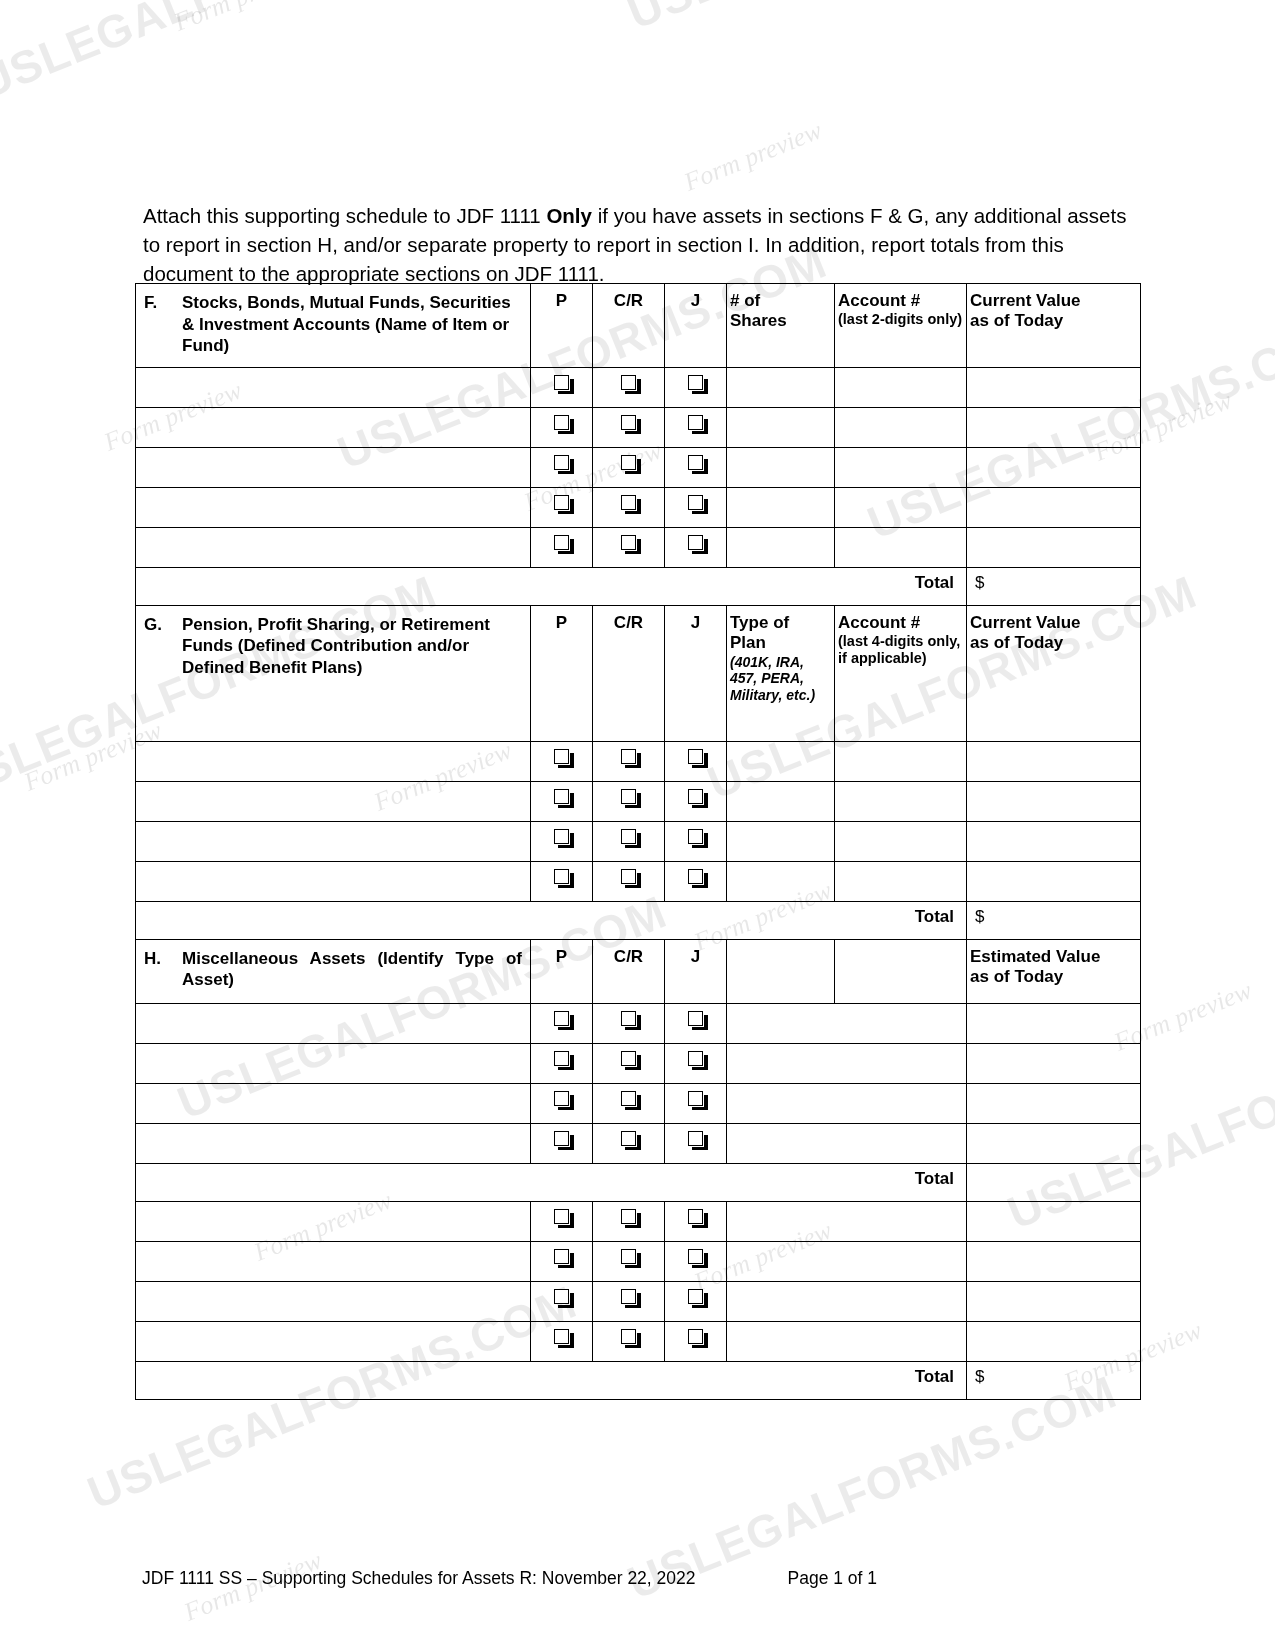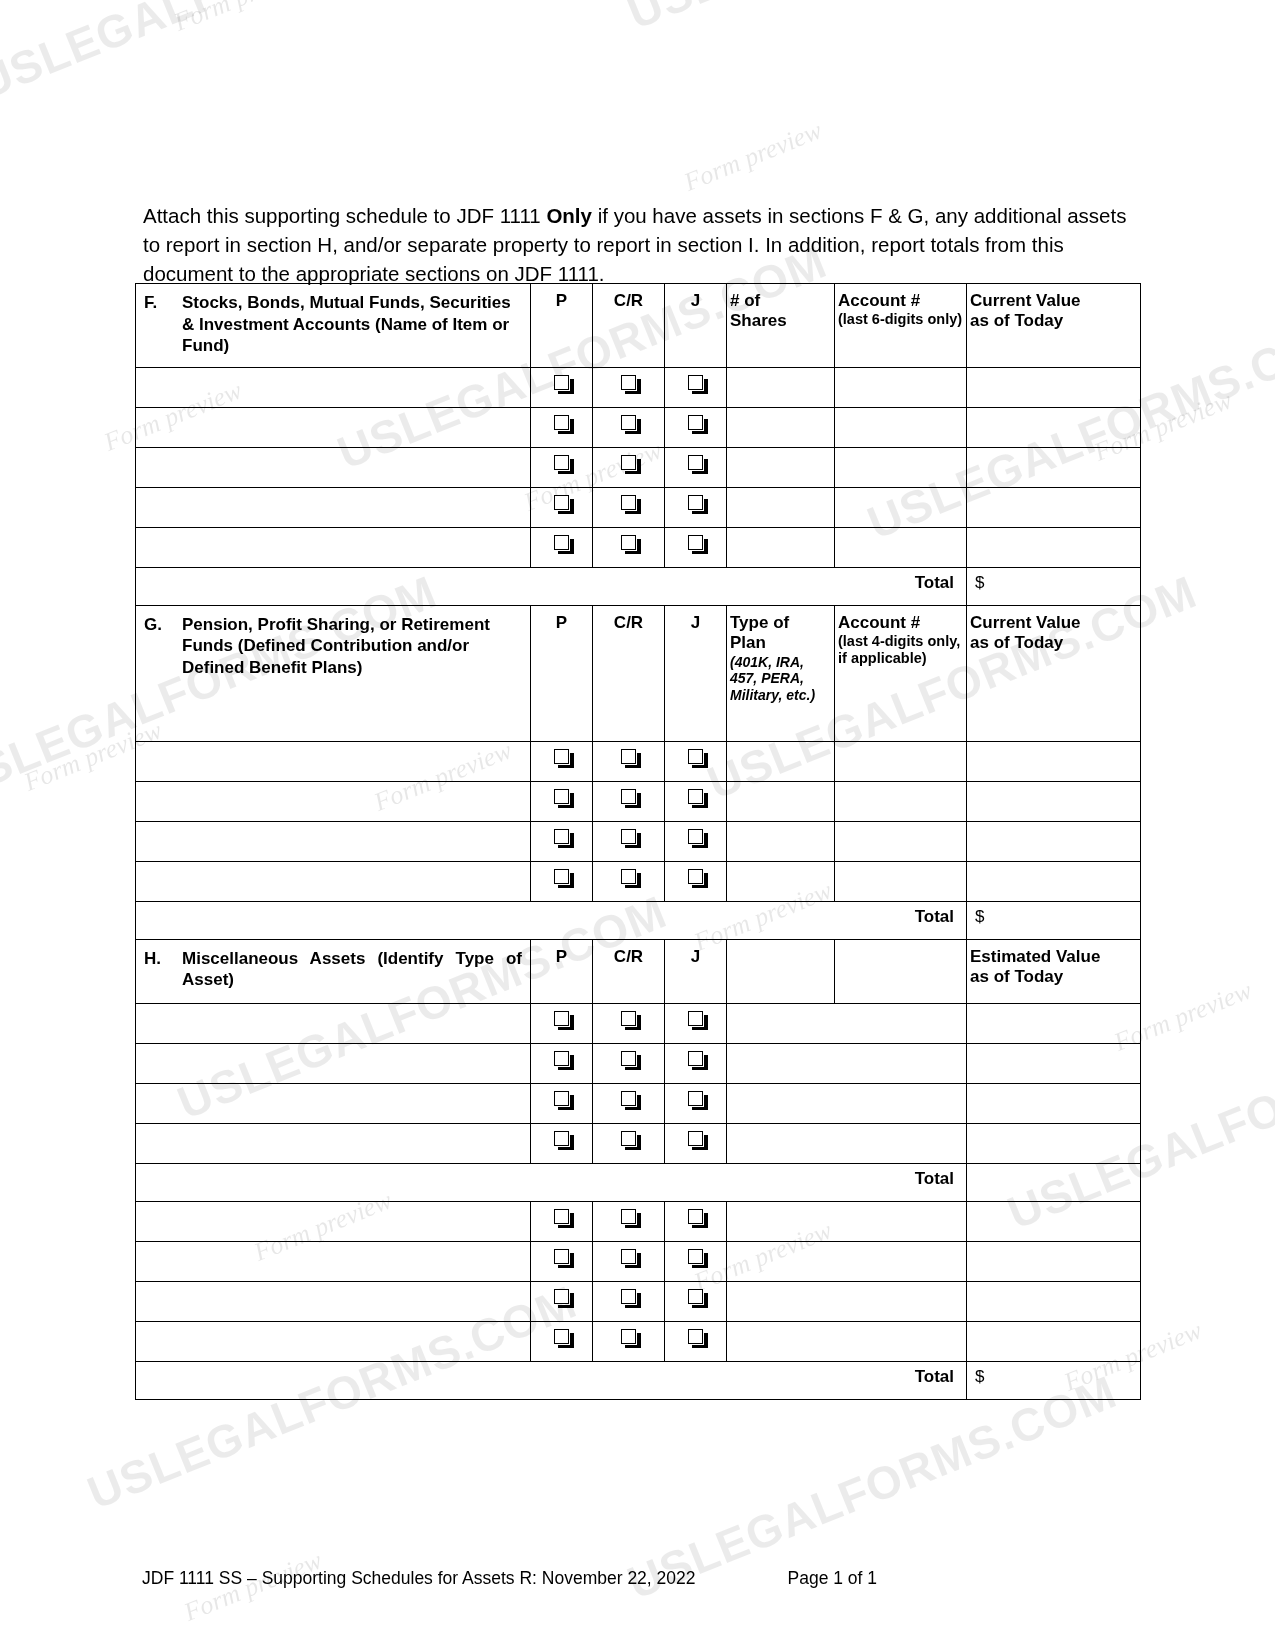"(last 6-digits only)" span.sub { text: 6-digits -> 2-digits }
